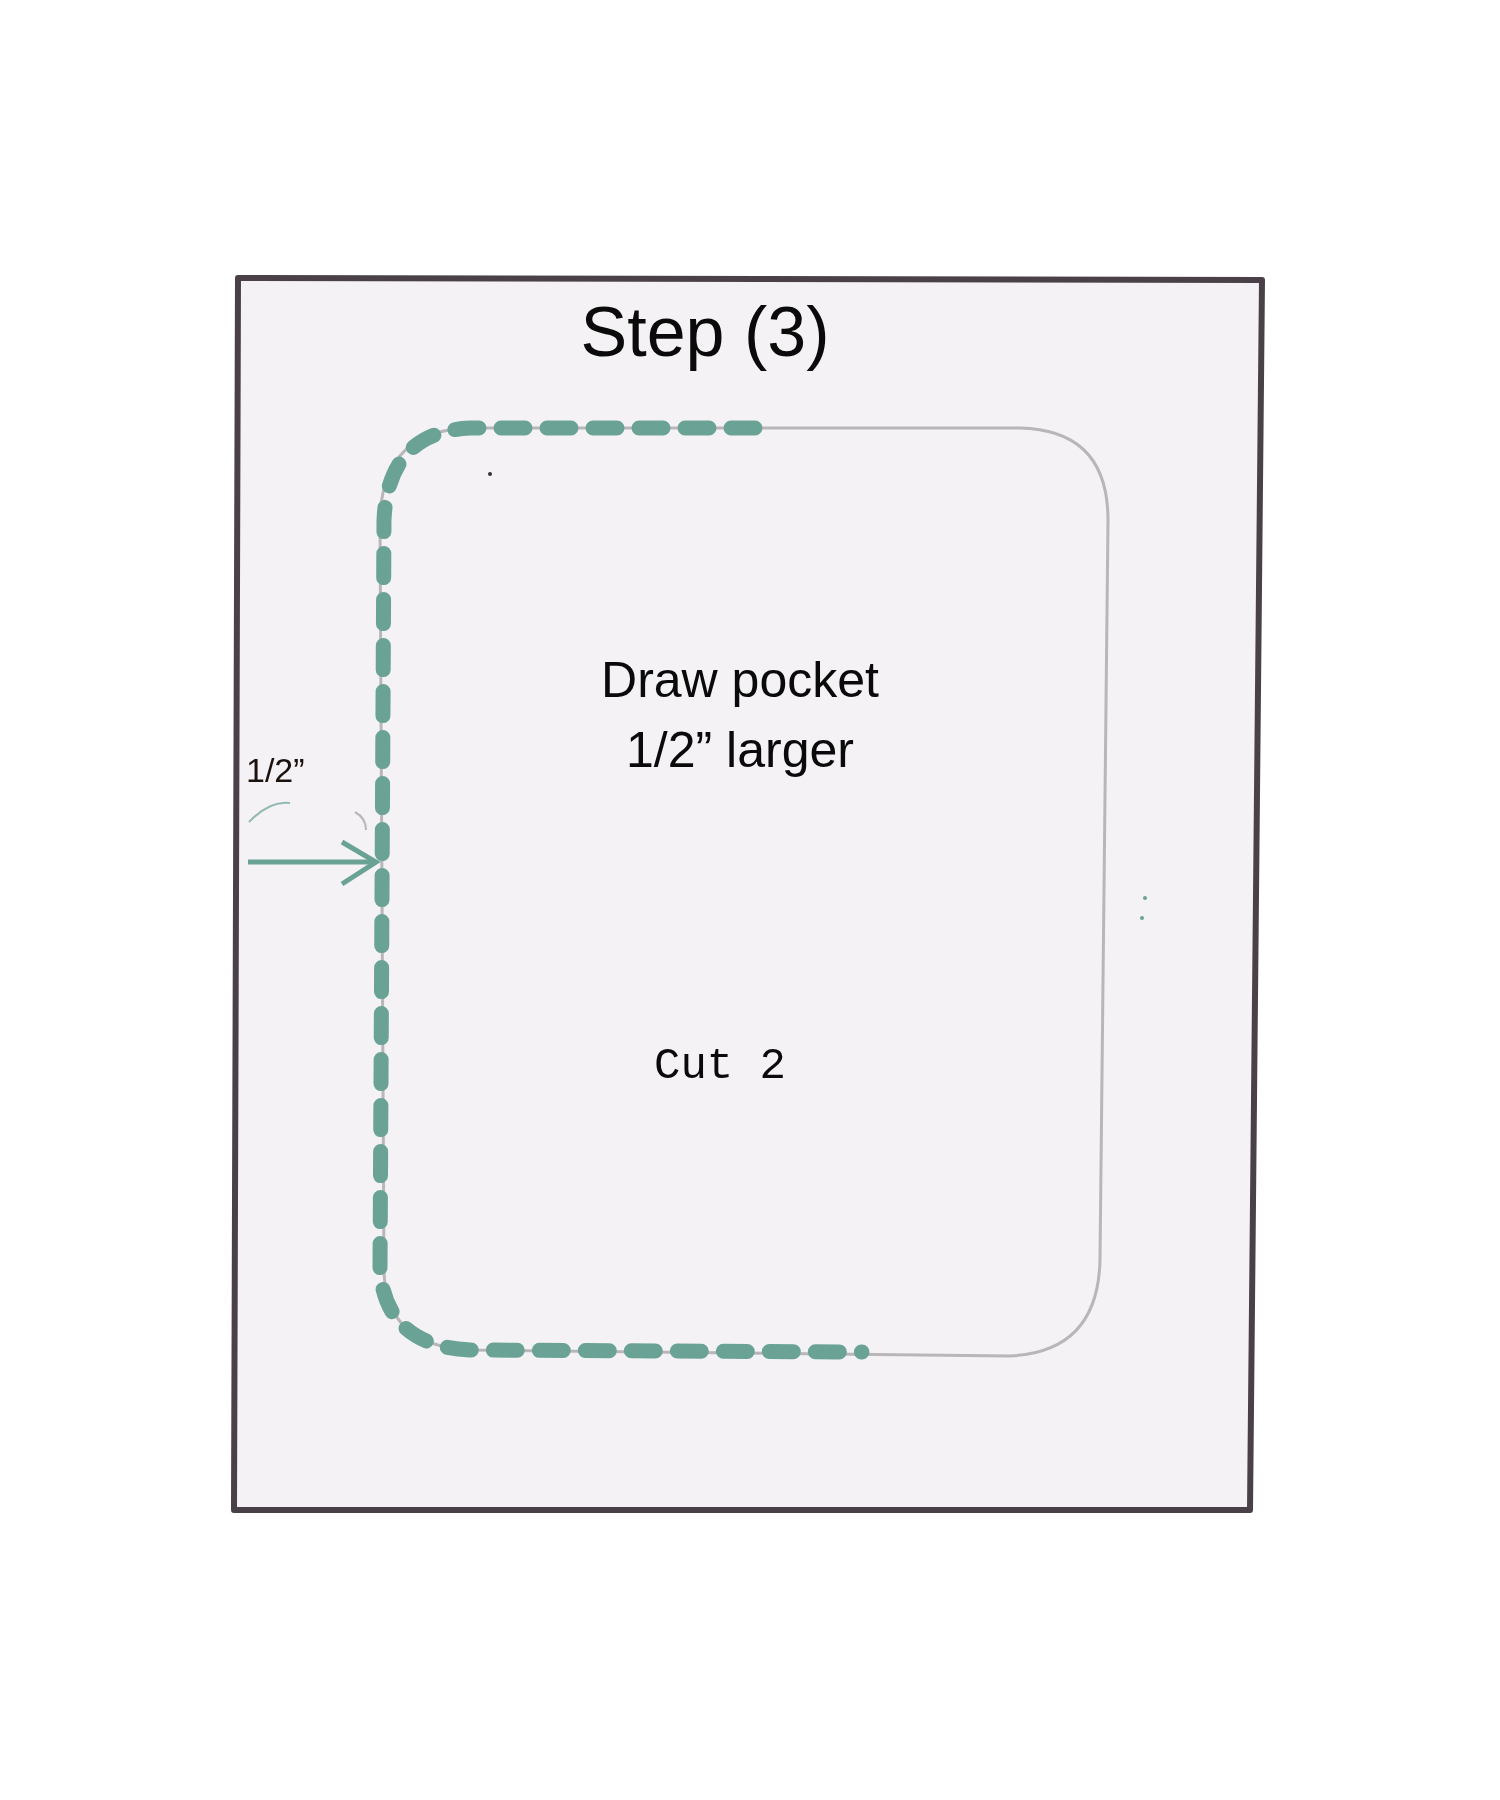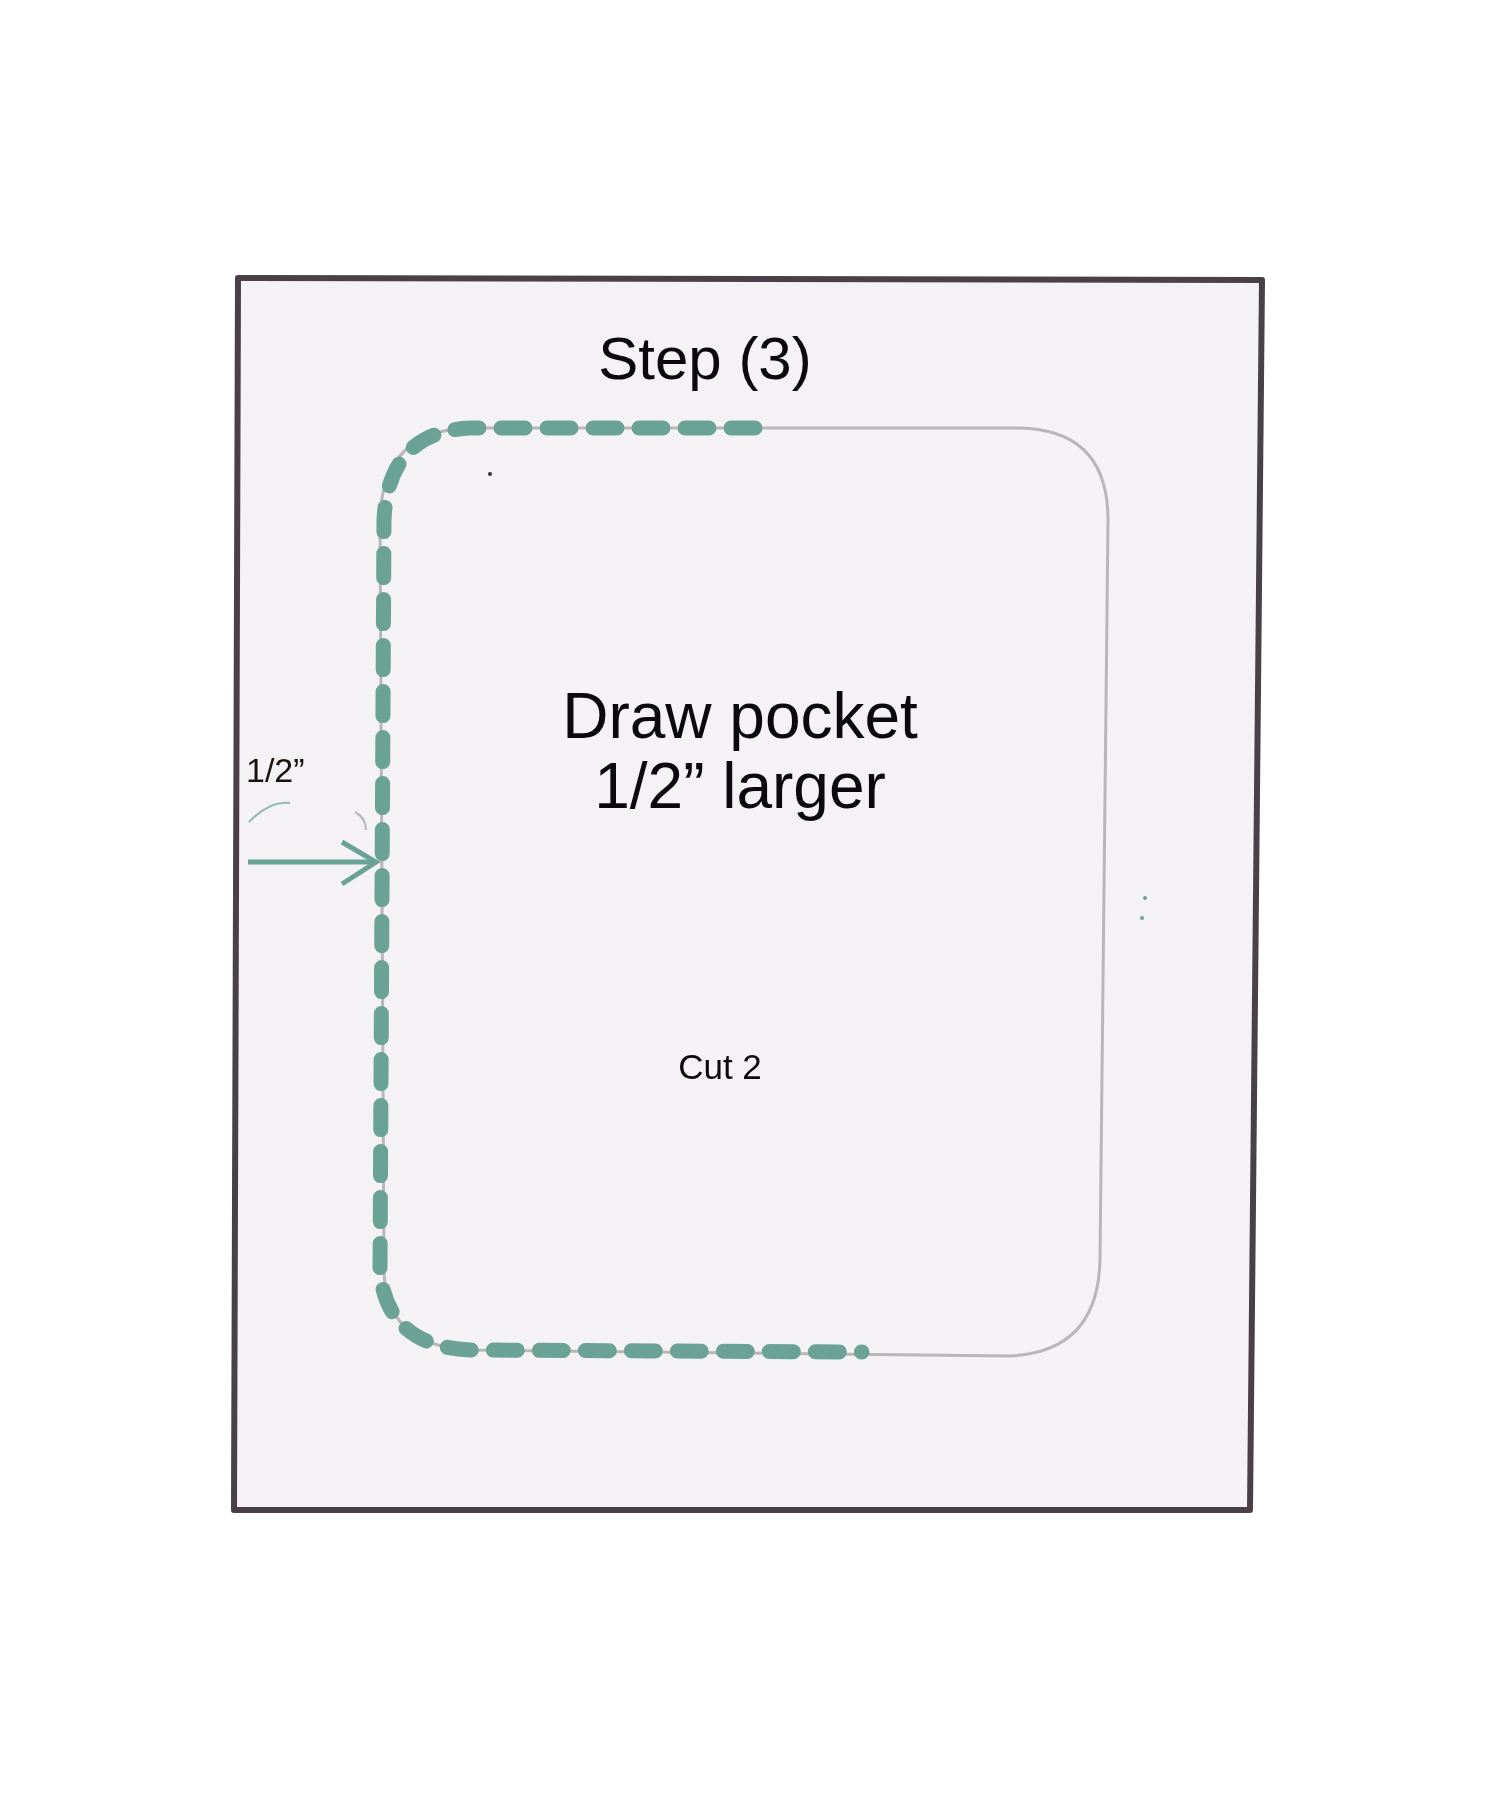"Step (3)" .title { font-size: 60px -> 70px; margin-top: 27px -> none }
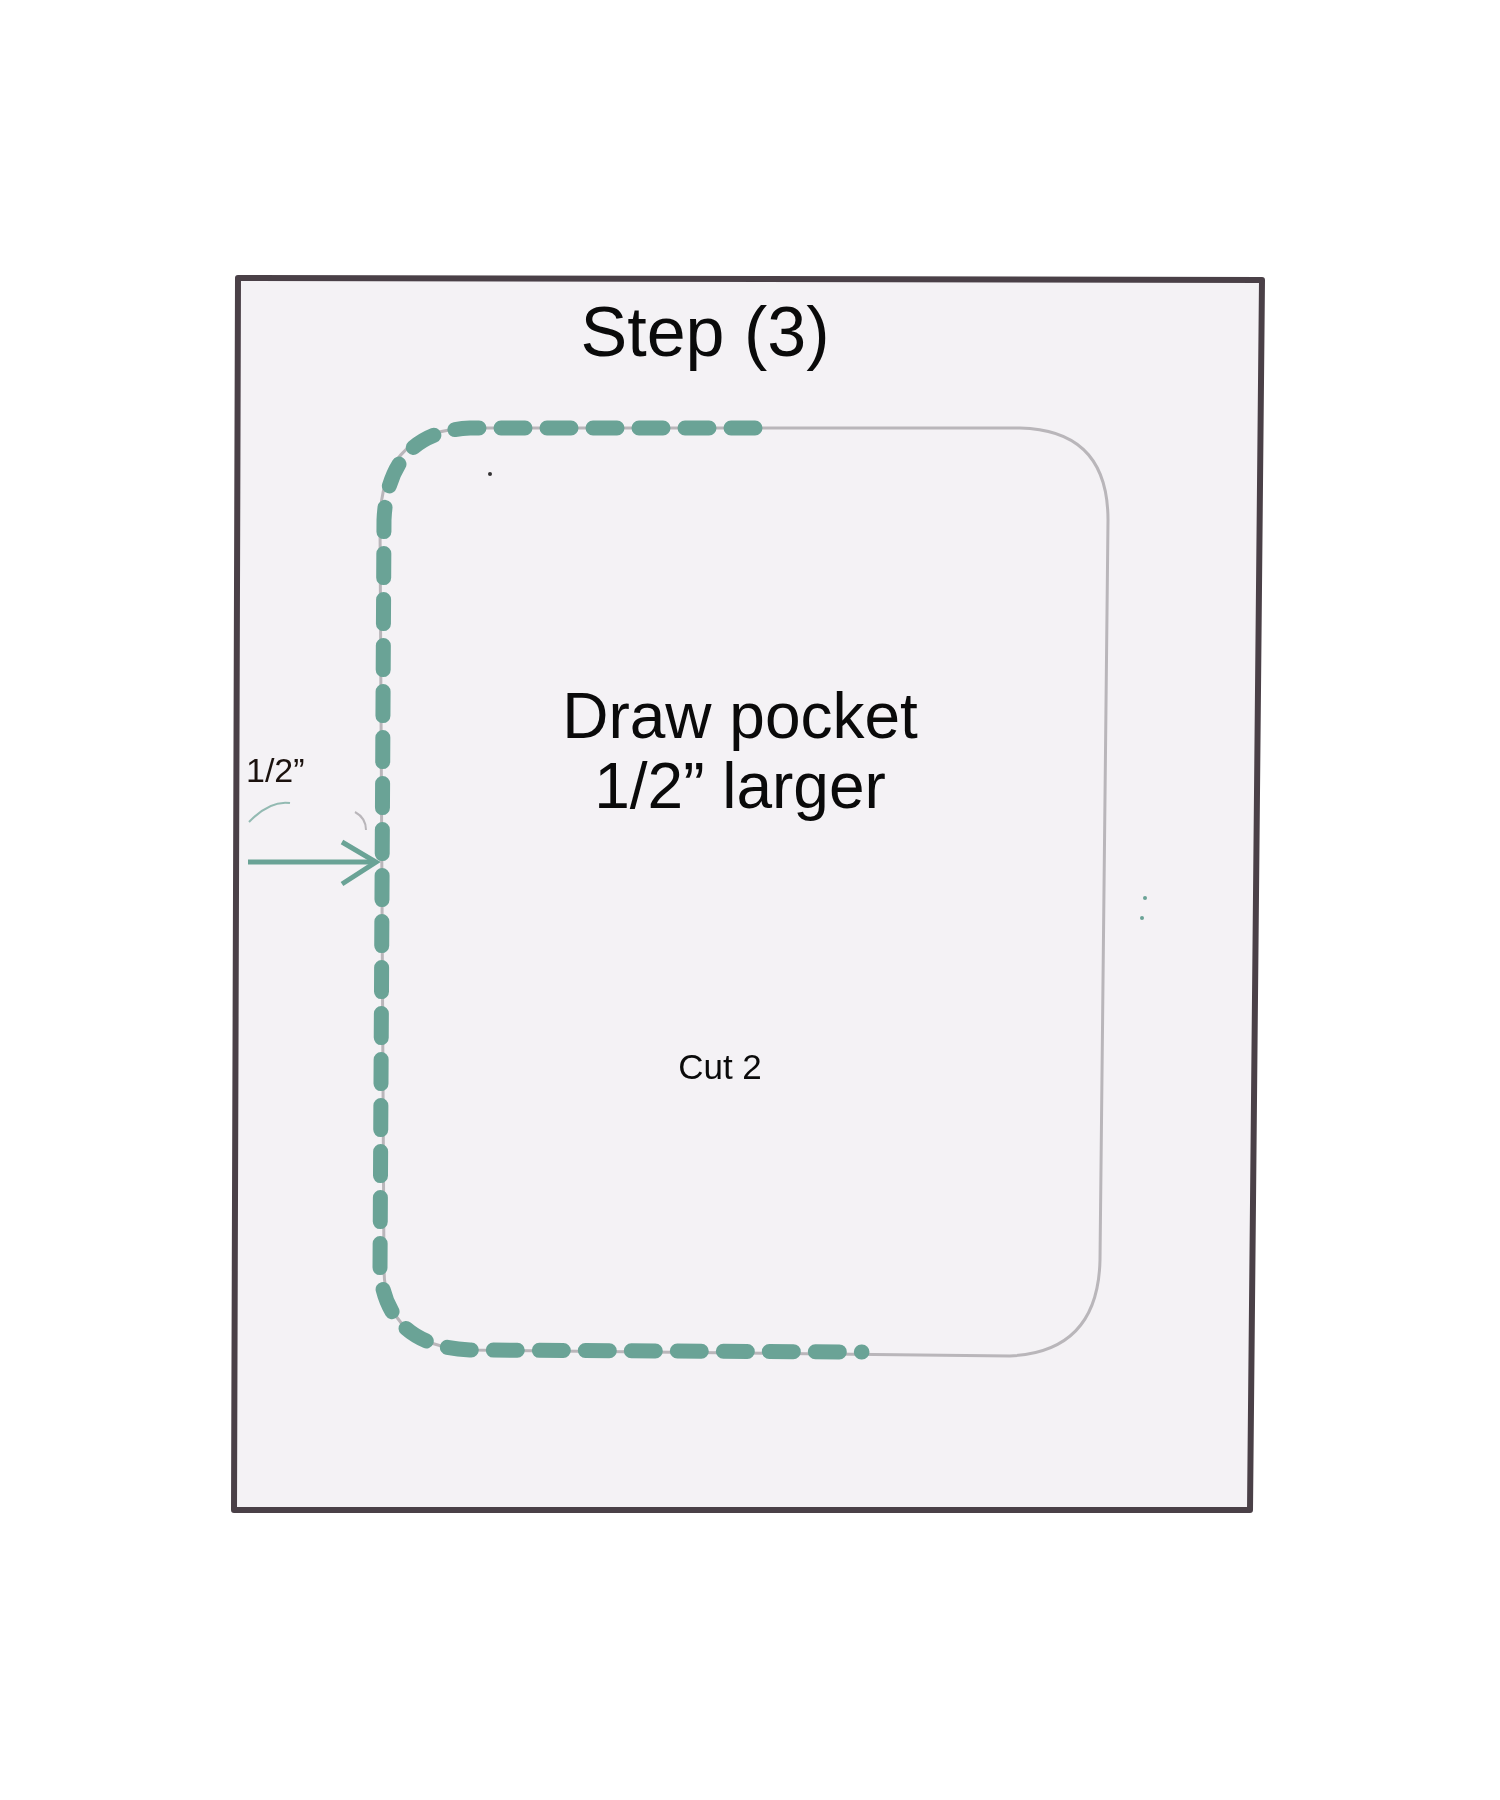"Draw pocket" .instr { font-size: 64px -> 50px; margin-top: 36px -> none }
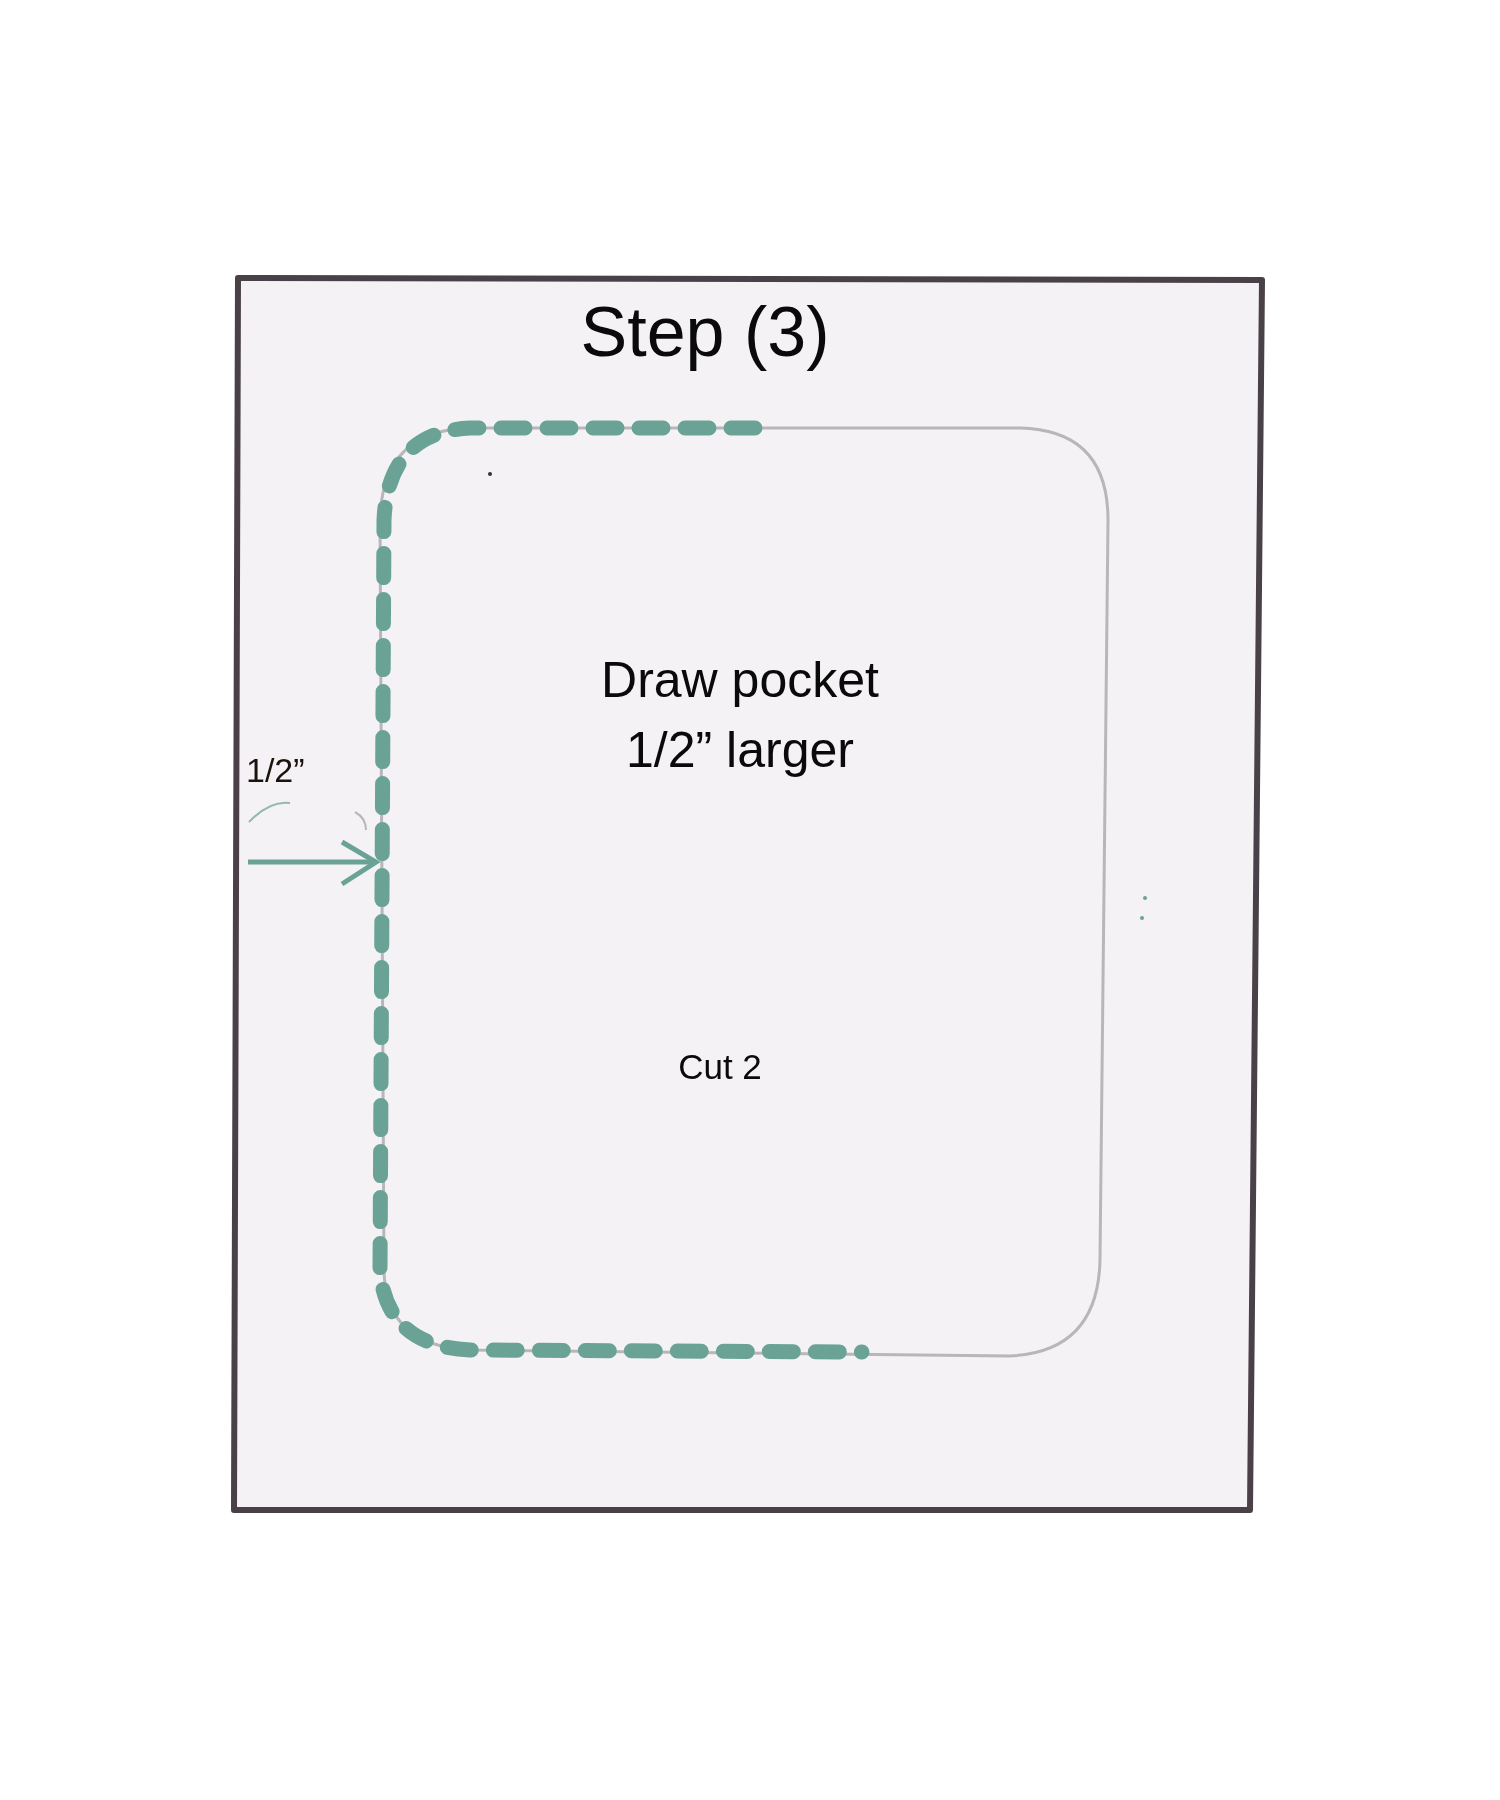"Cut 2" .cut { font-family: none -> Liberation Mono, monospace; font-size: 35px -> 44px }
